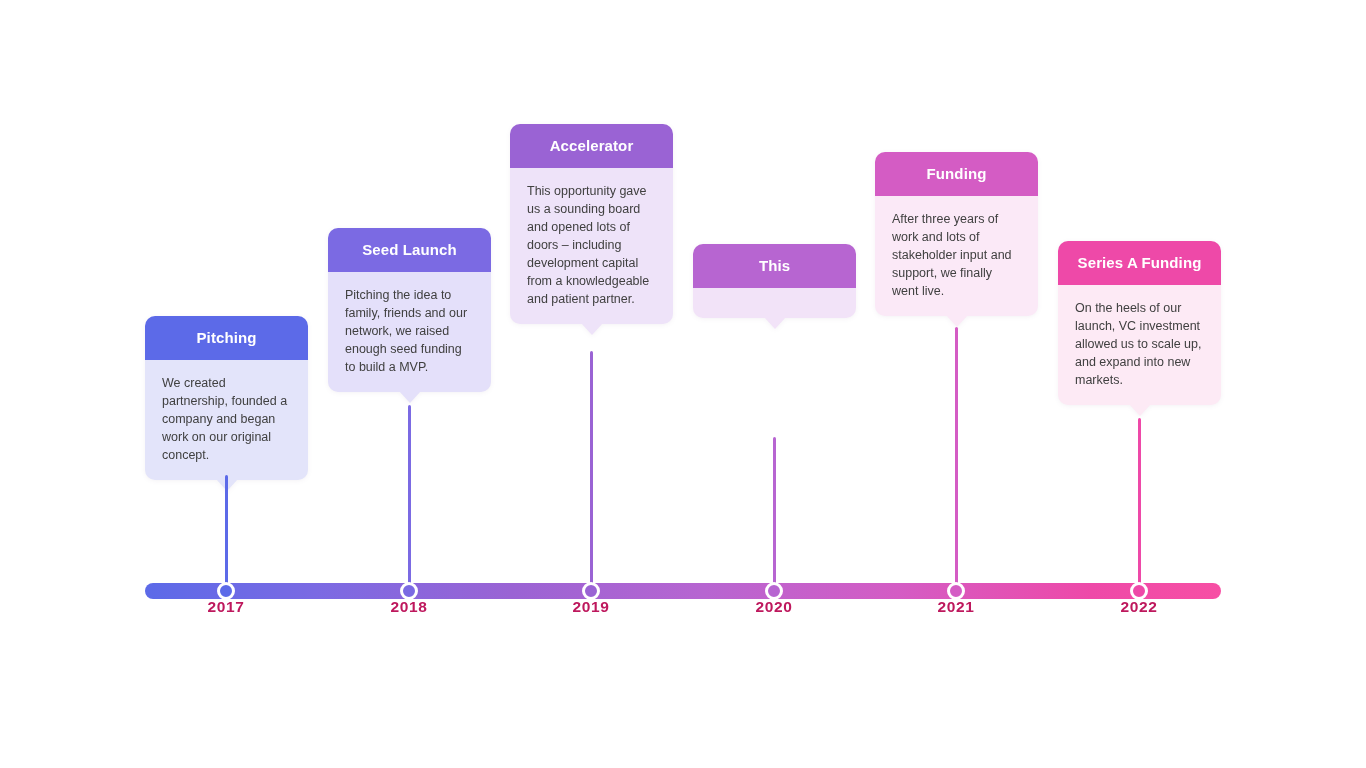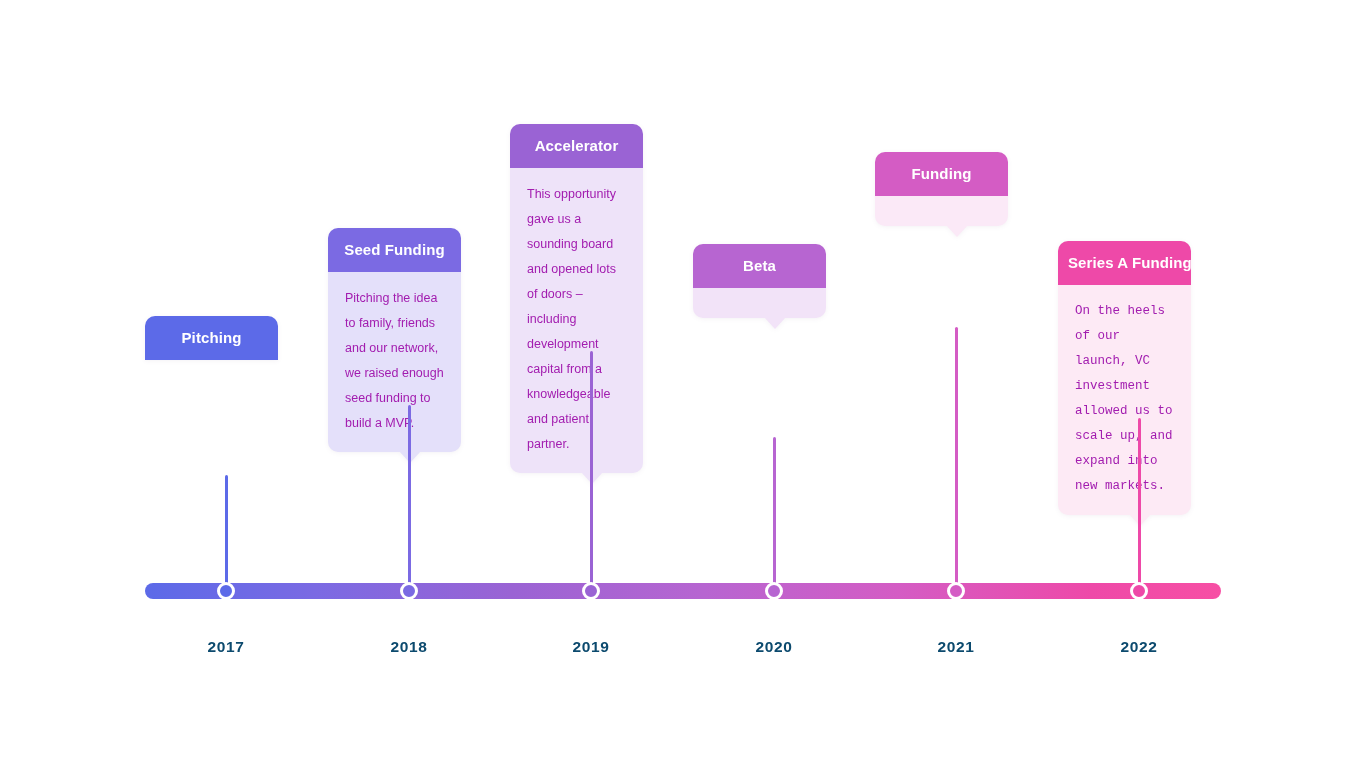"Accelerator" .card { width: 133px -> 163px }
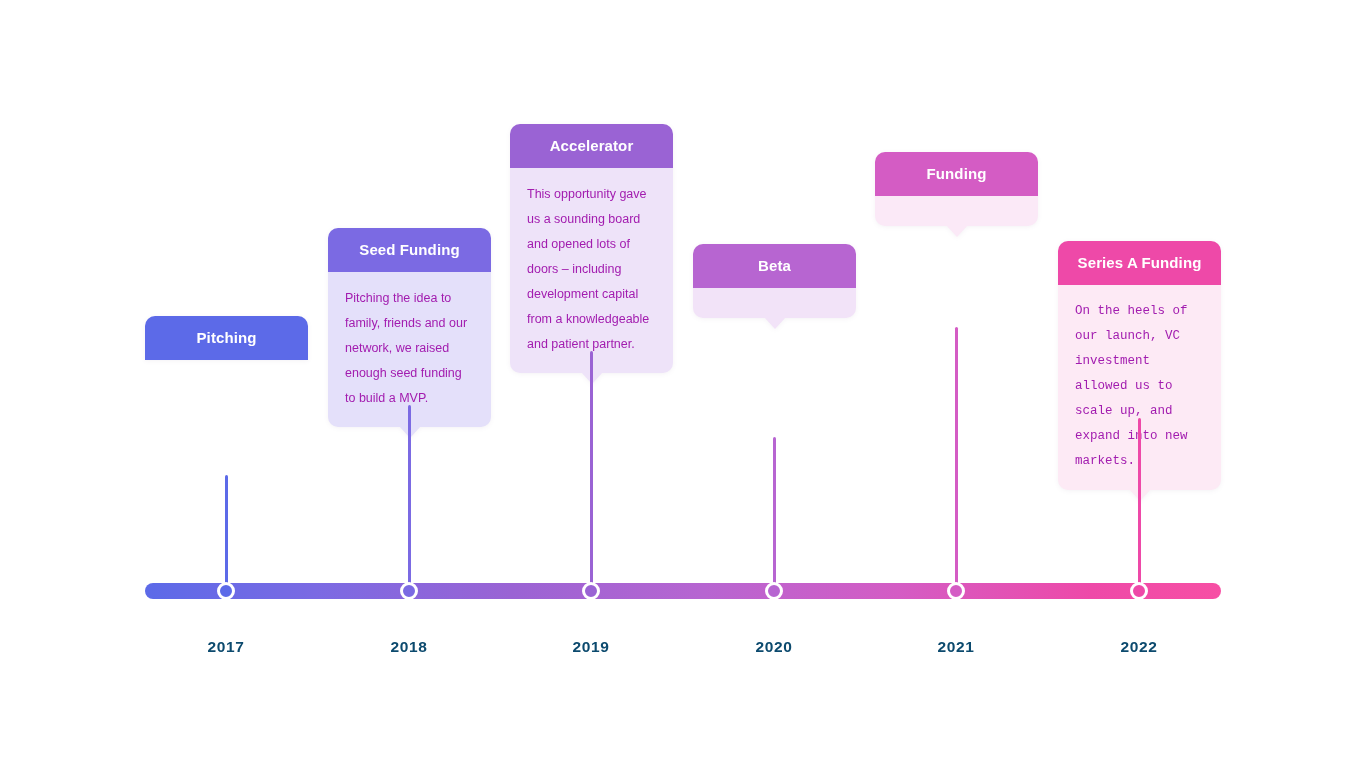"This opportunity gave us a" .card-text { color: #a21caf -> #404040; line-height: 25px -> 18px }
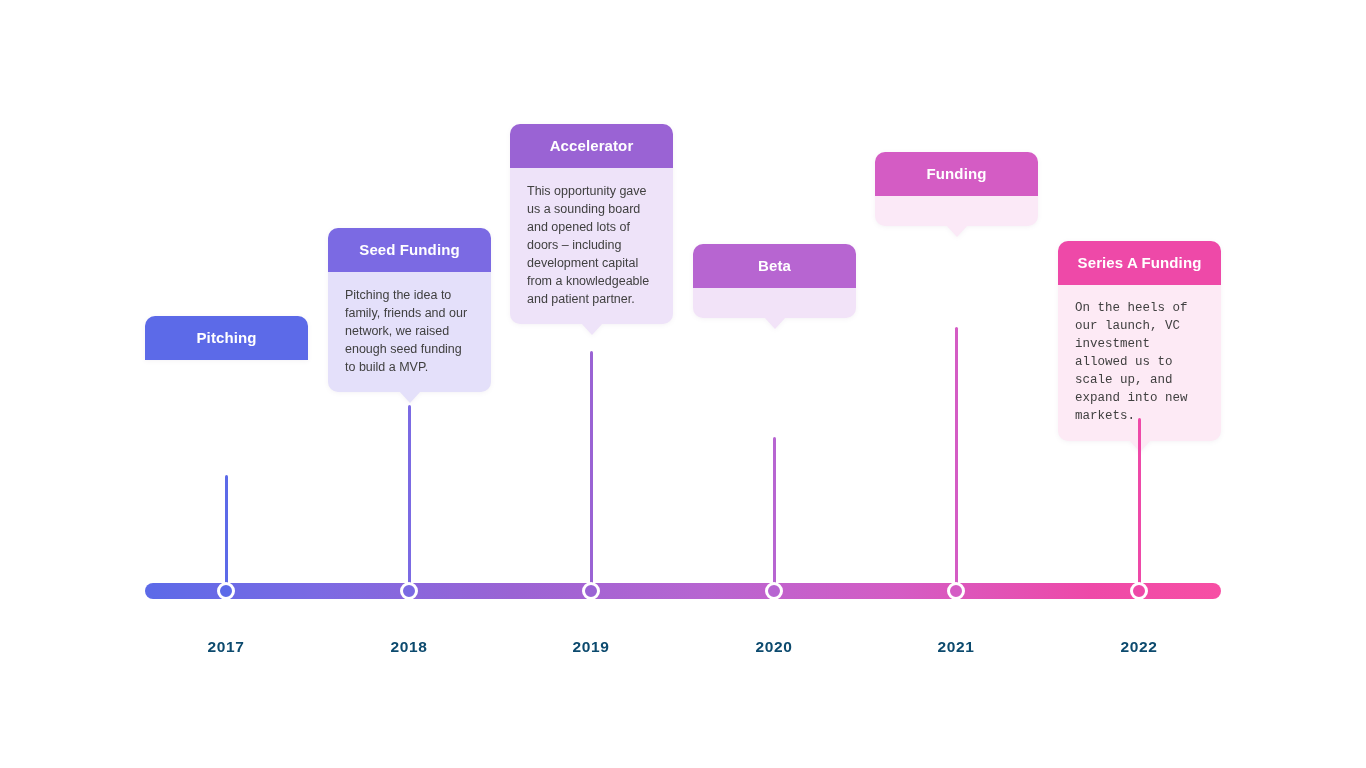"After three years of work" div.card-text { html: none -> <div>After three years of work and lots of stakeholder input and support, we finally went live.</div> }
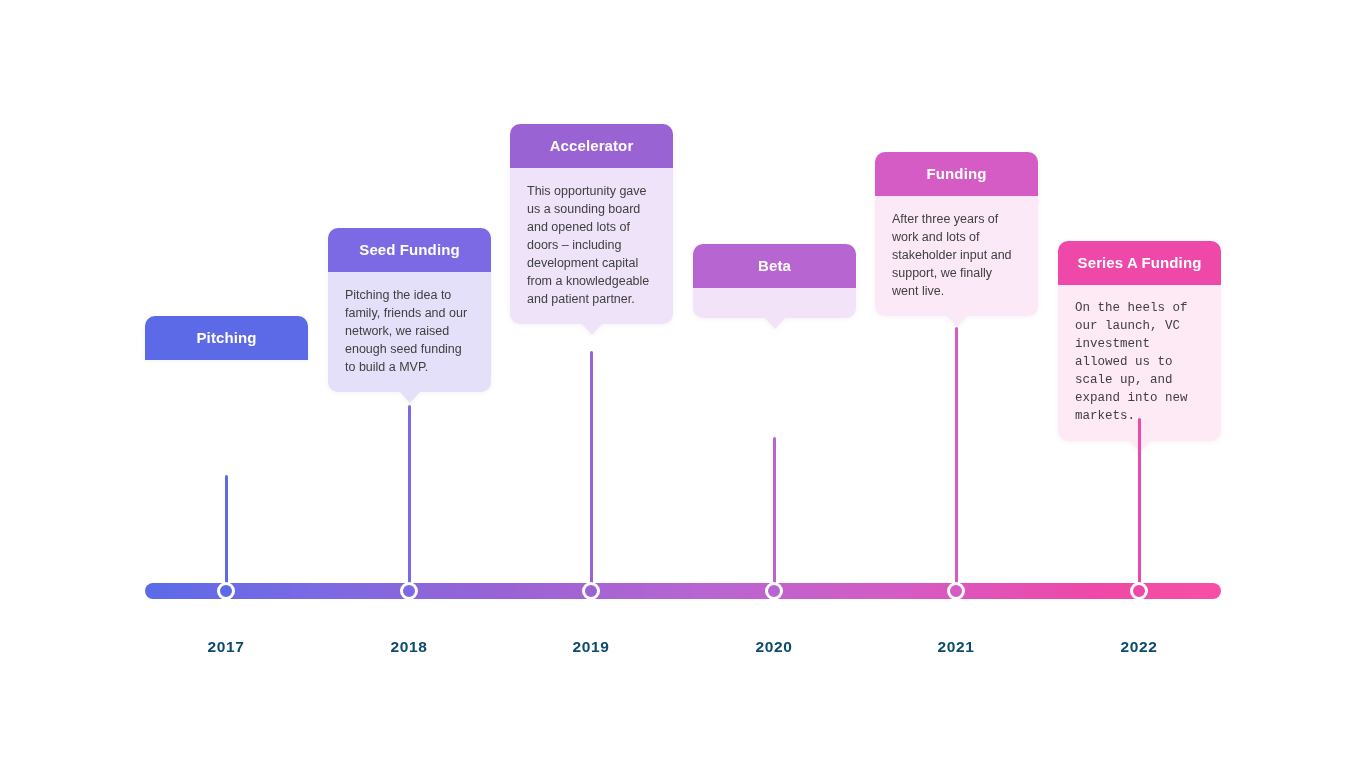"Seed Funding" div.card-title { text: Funding -> Launch }
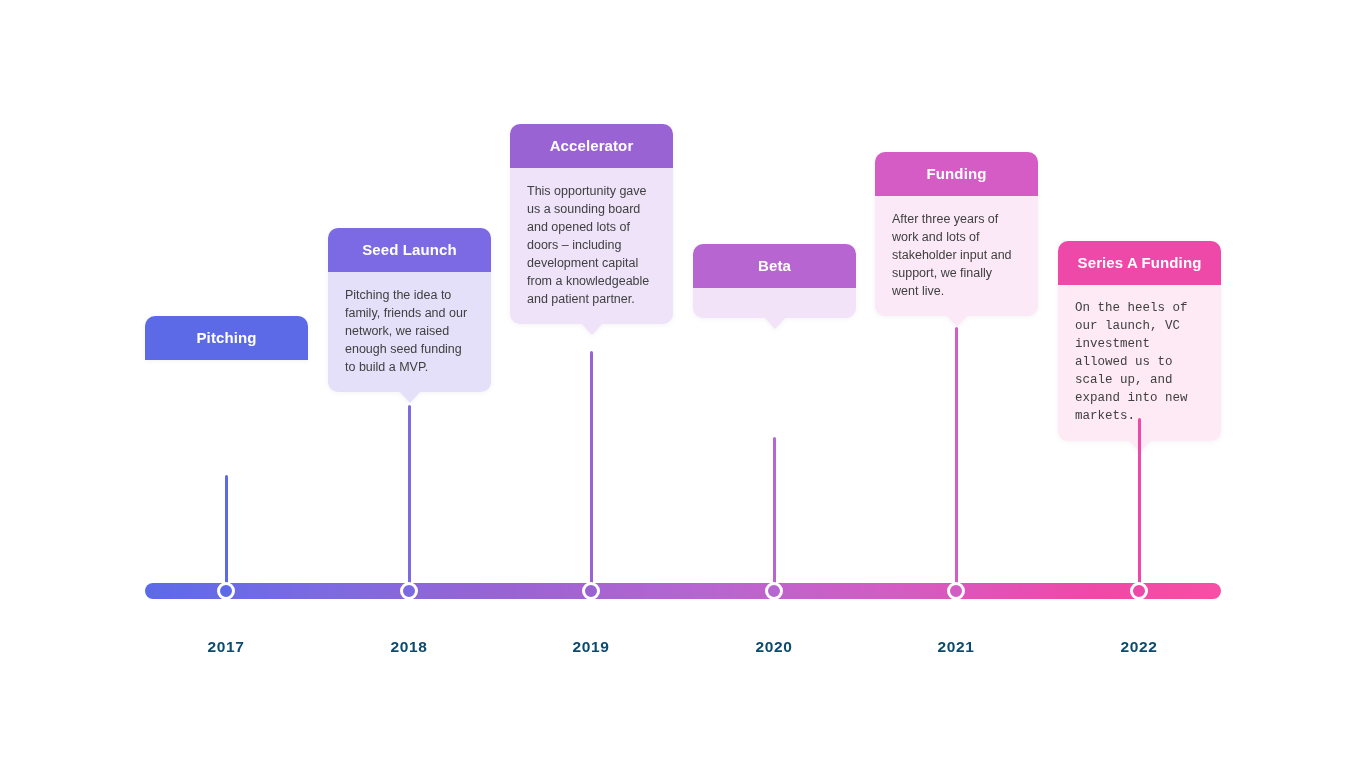"Beta" div.card-title { text: Beta -> This }
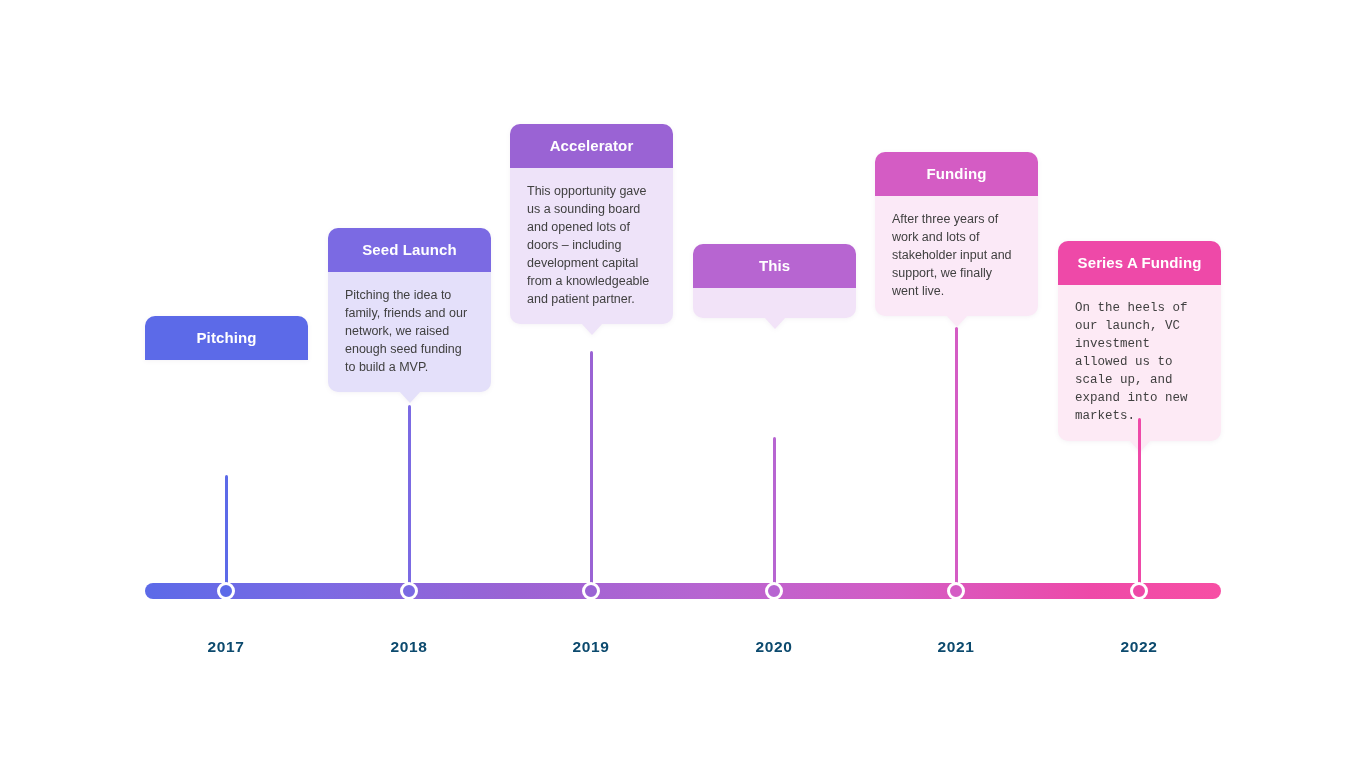"On the heels of our" div.card-body { font-family: Liberation Mono, monospace -> none }
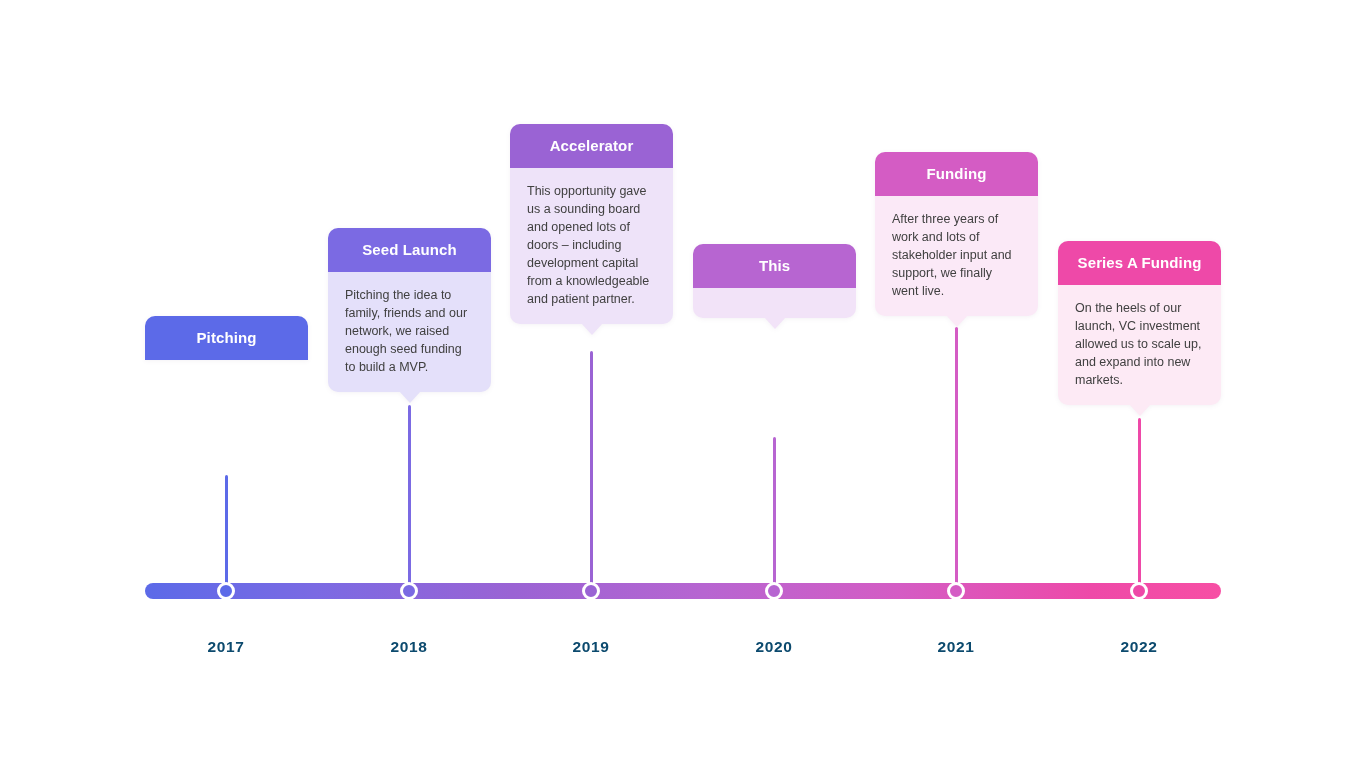"We created partnership, founded a" div.card-body { html: none -> <div> <div>We created partnership, founded a company and began work on our original concept.</div> <div></div> </div> }
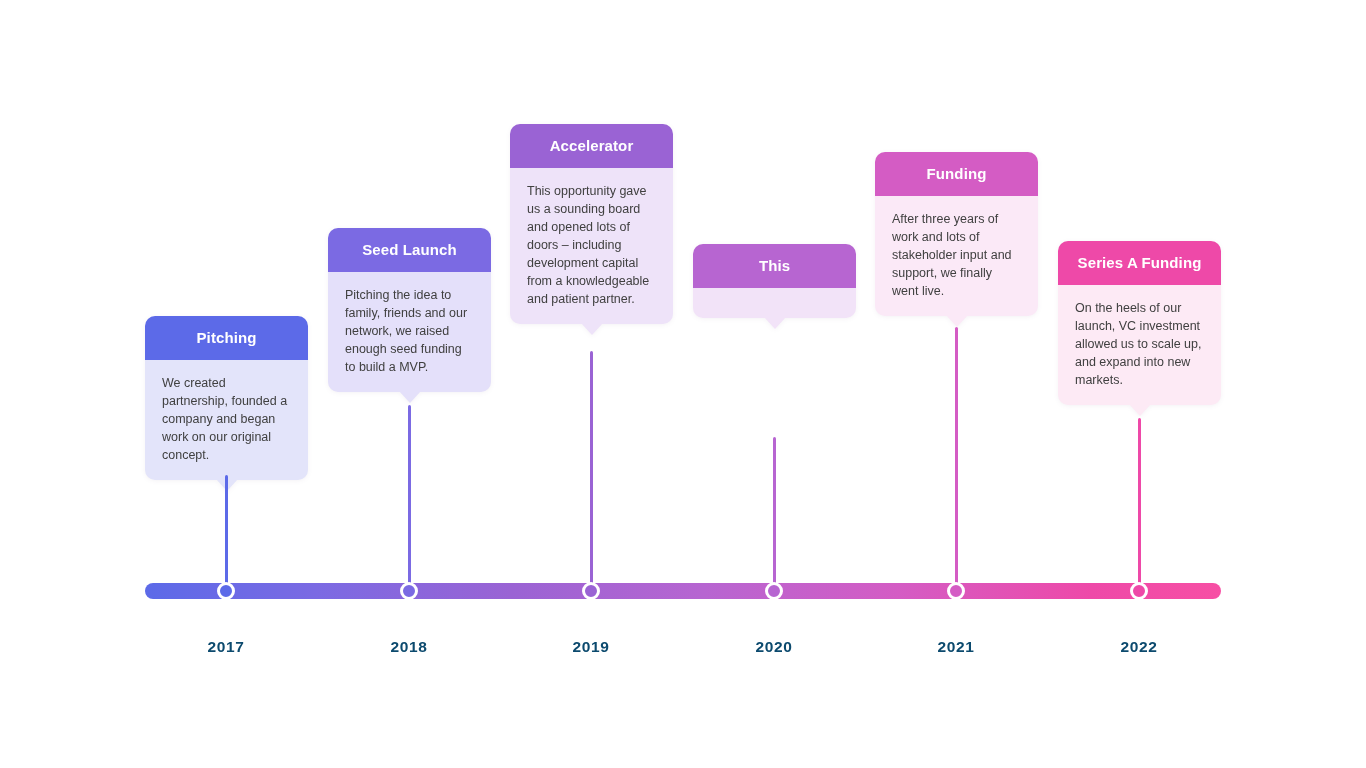"2017" .year { color: #0c4a6e -> #be185d; top: 638px -> 598px }
